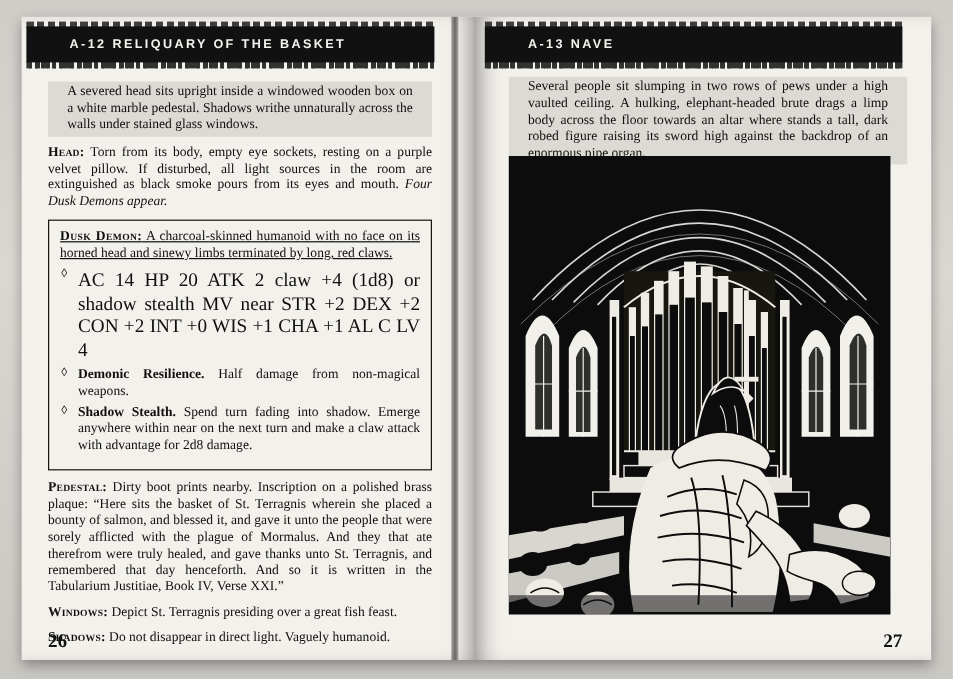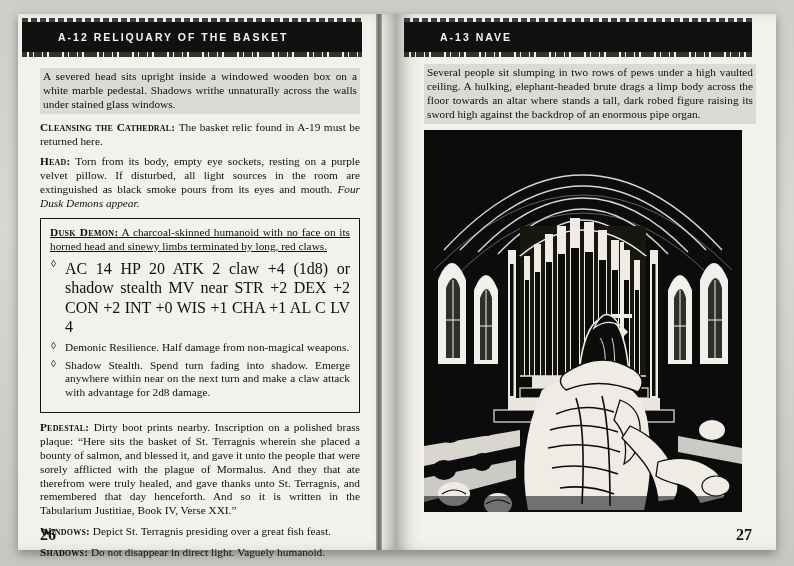"A severed head sits upright" .intro { padding: 2px 3px -> 2px 16px }
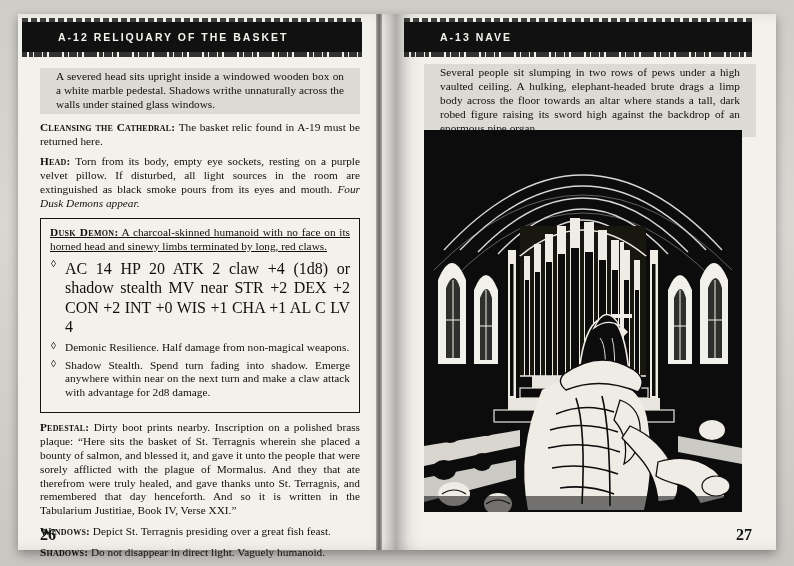"Cleansing the Cathedral: The basket" p.entry { html: <p> <span>Cleansing the Cathedral:</span><span> The basket relic found in A-19 must be returned here.</span> </p> -> none }
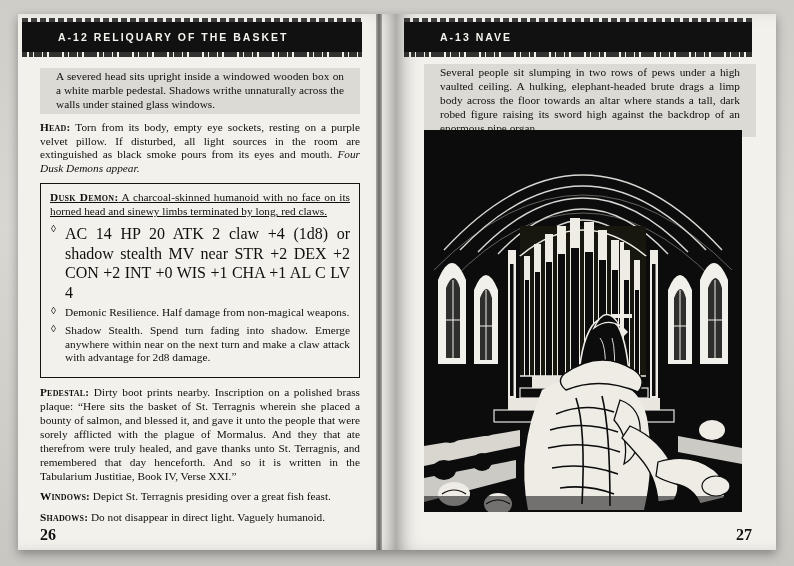"Demonic Resilience." .bname { font-weight: normal -> bold }
